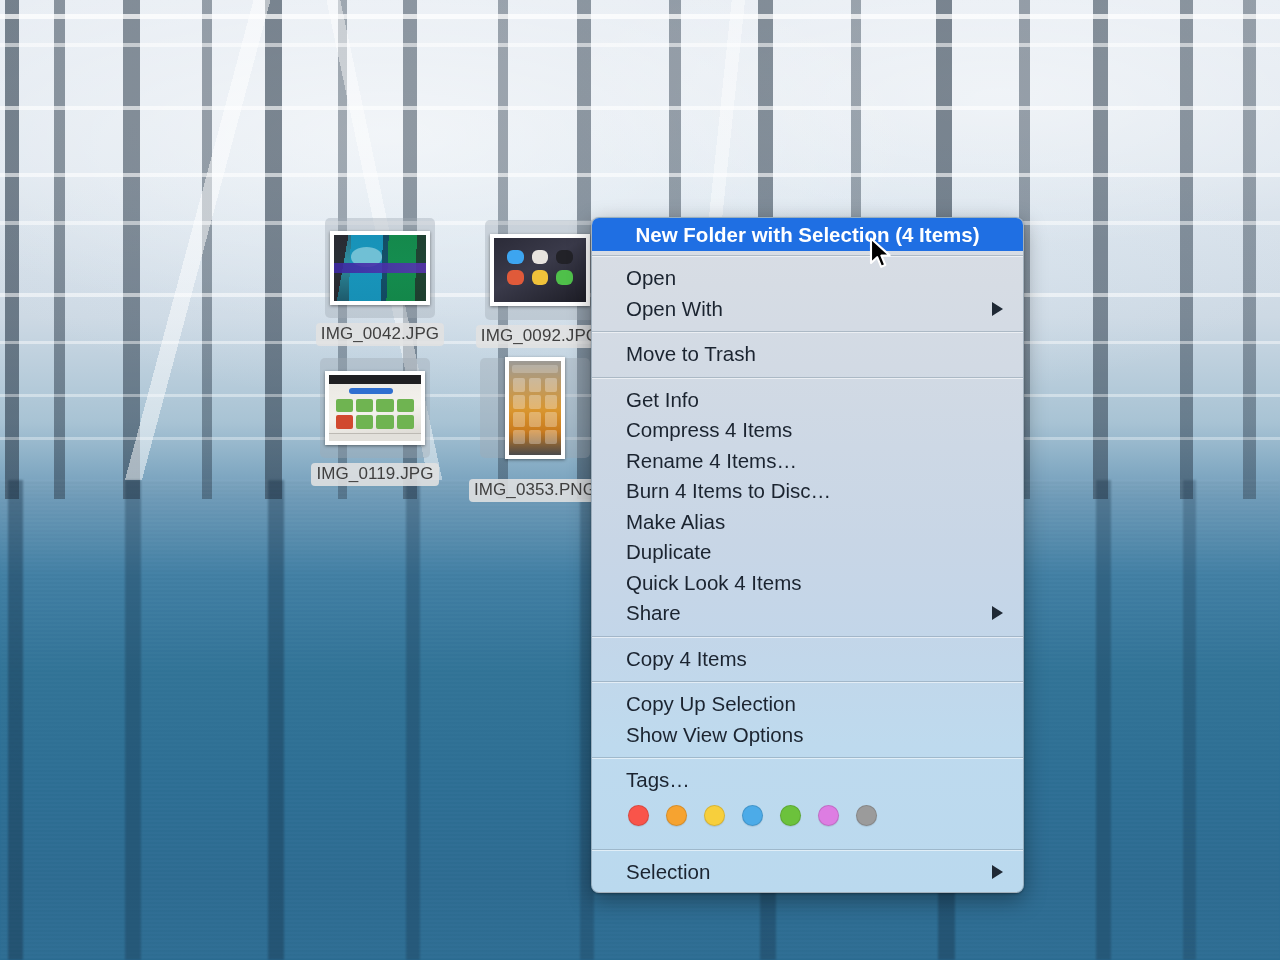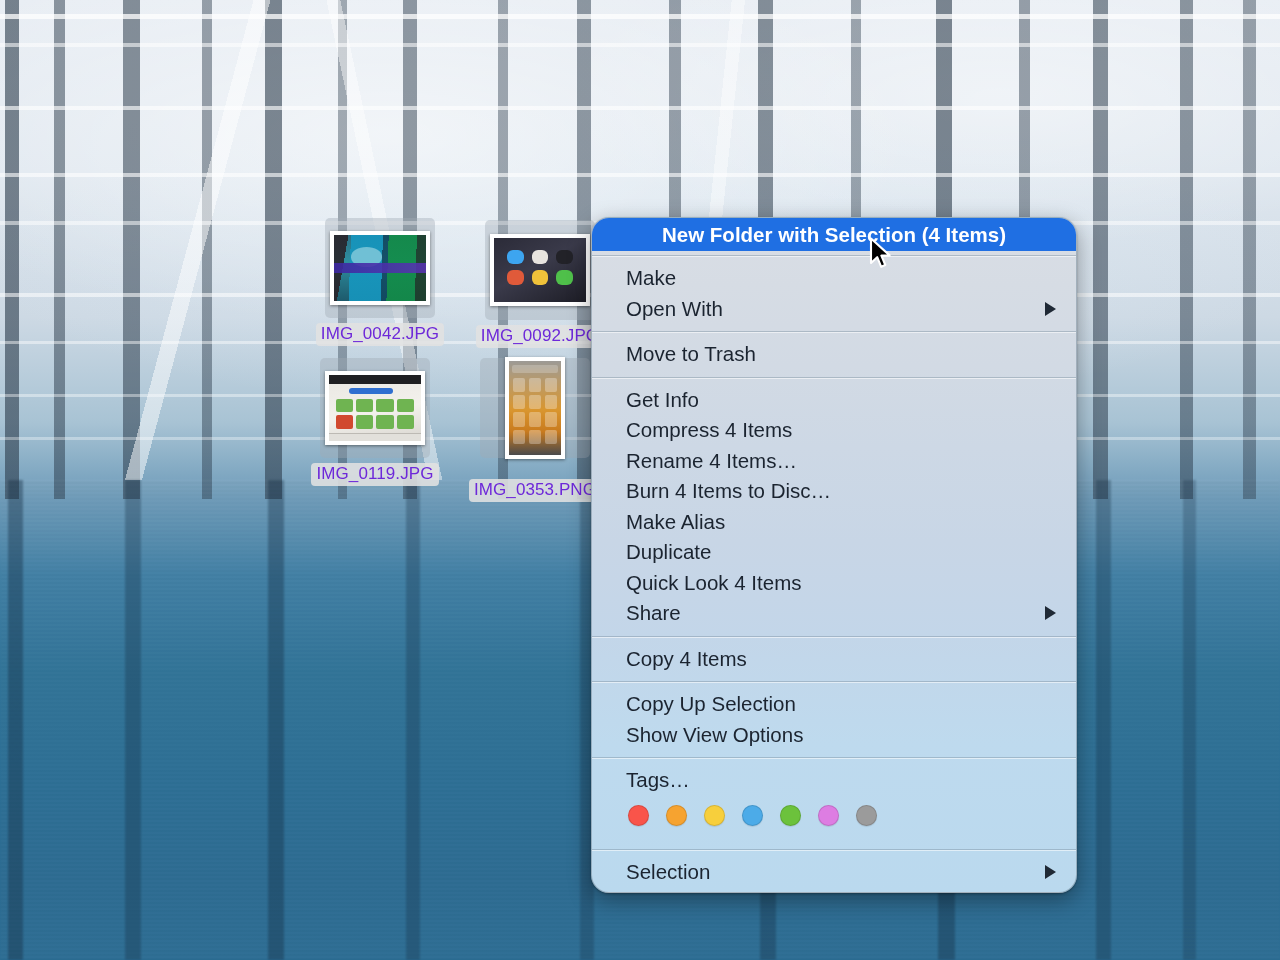"New Folder with Selection (4" #menu { border-radius: 18px -> 8px; width: 486px -> 433px }
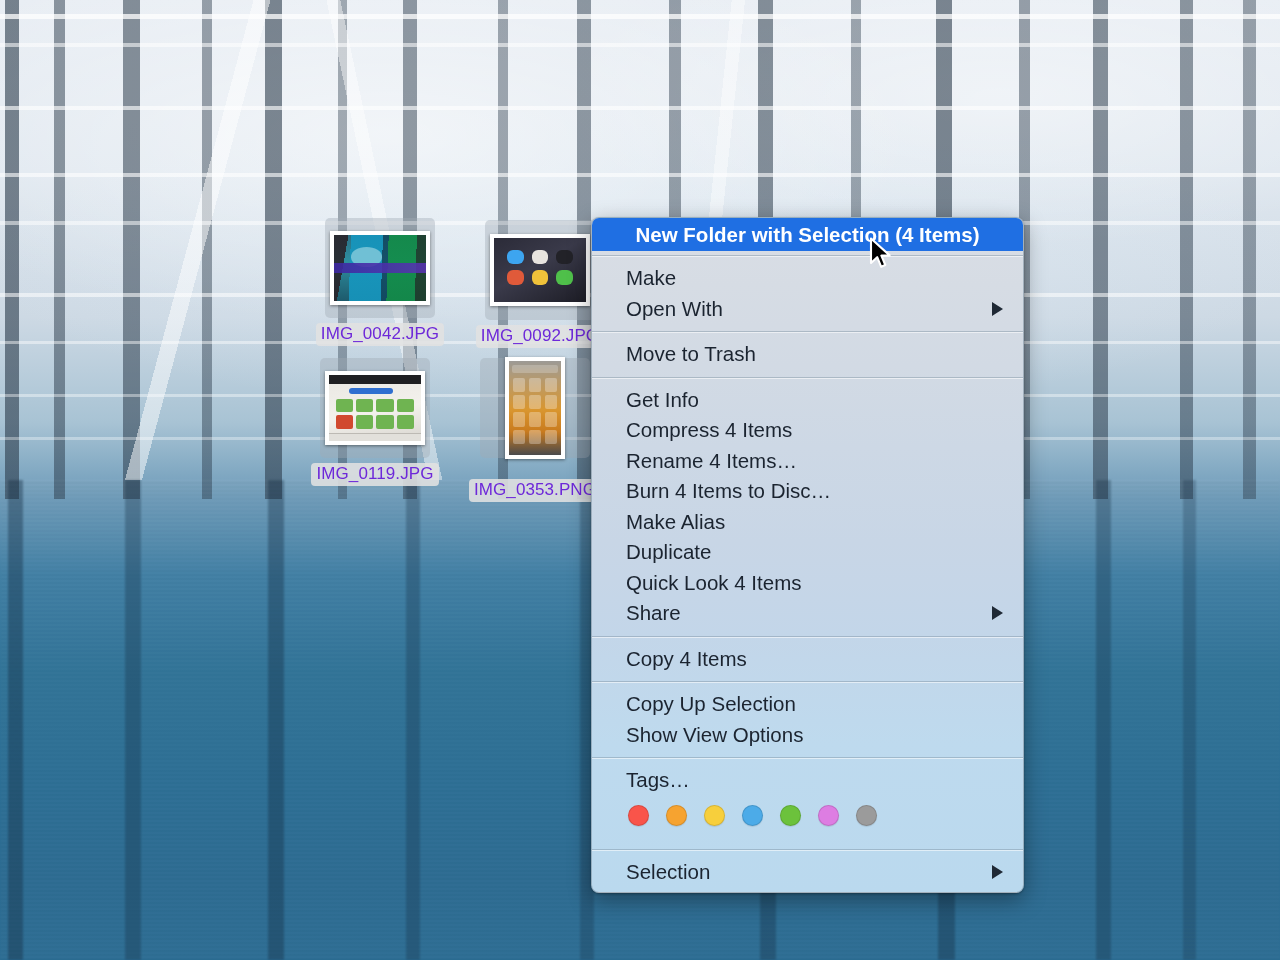"Make" span { text: Make -> Open }
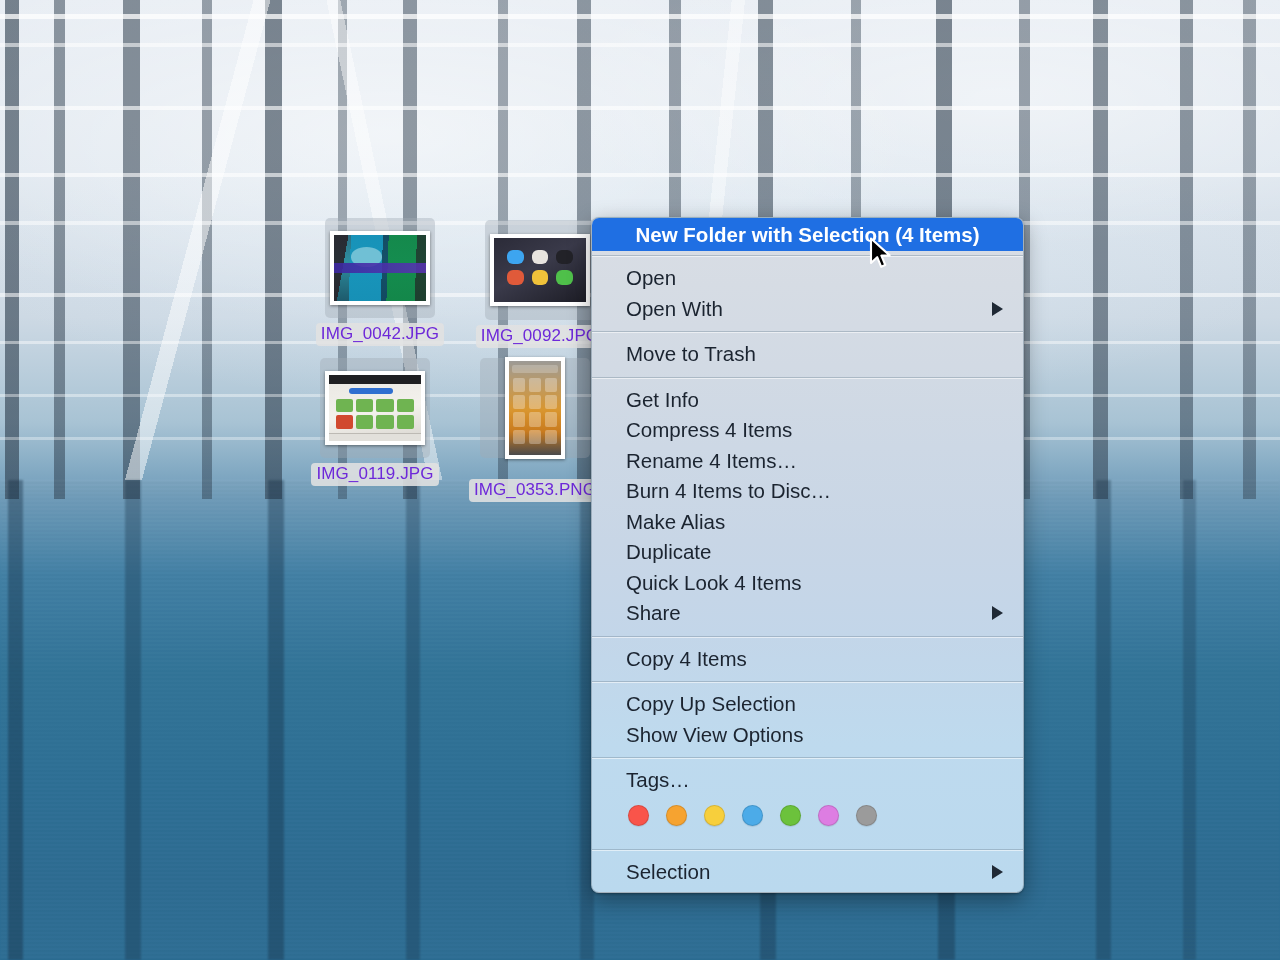"IMG_0042.JPG" .icon-label { color: #6d28d9 -> #404040 }
